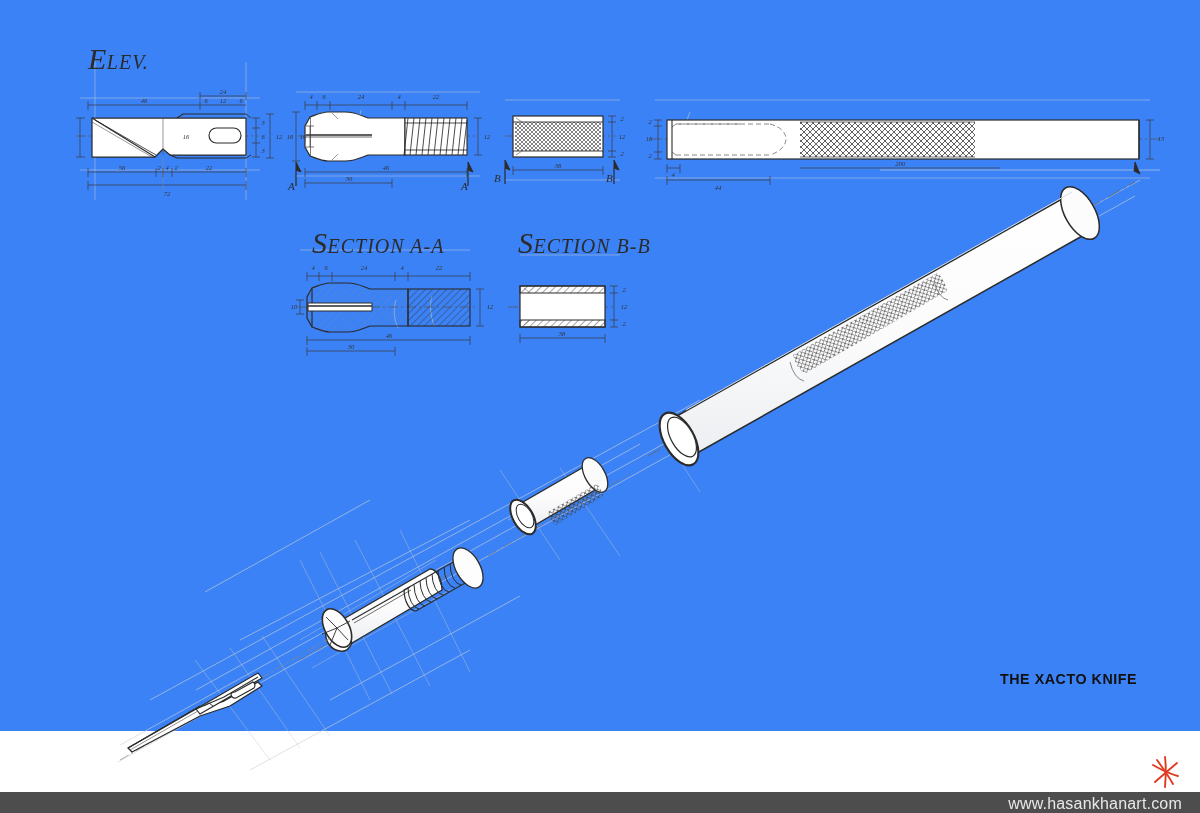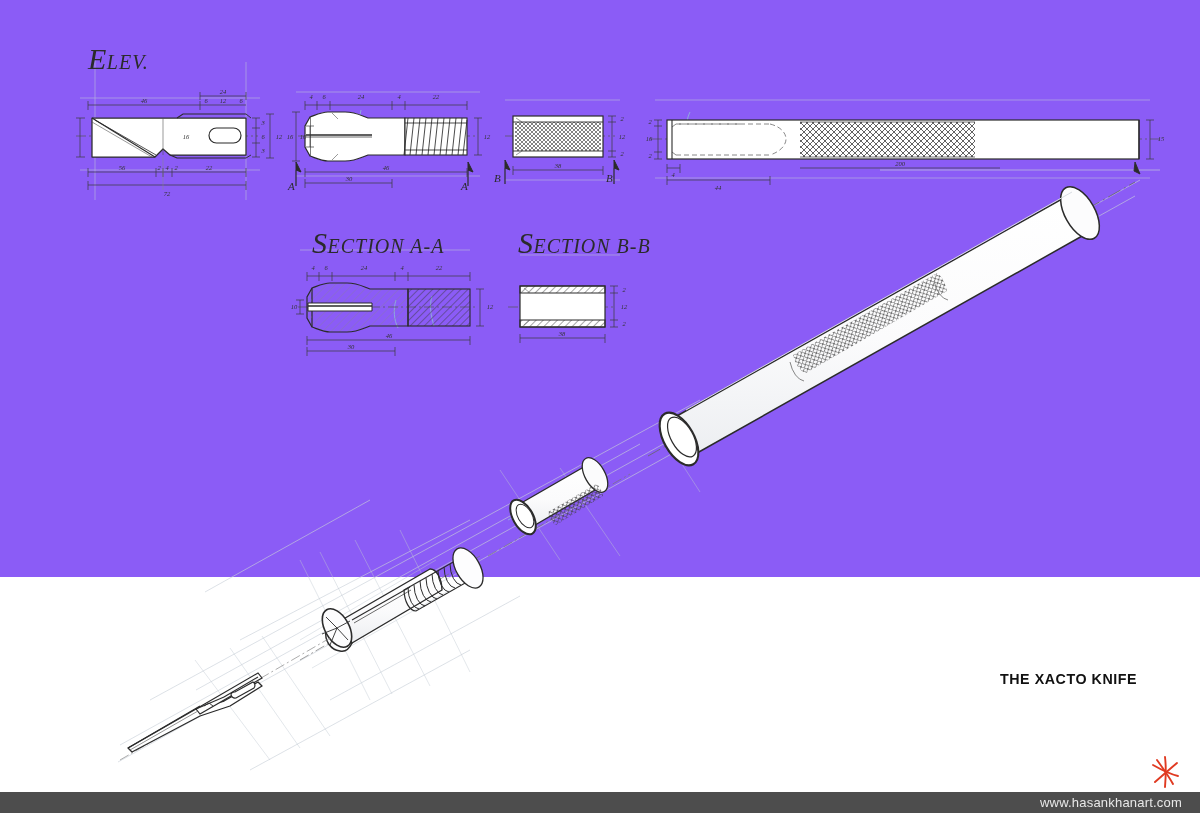"ELEV." #sheet { background: #8b5cf6 -> #3b82f6; height: 577px -> 731px }
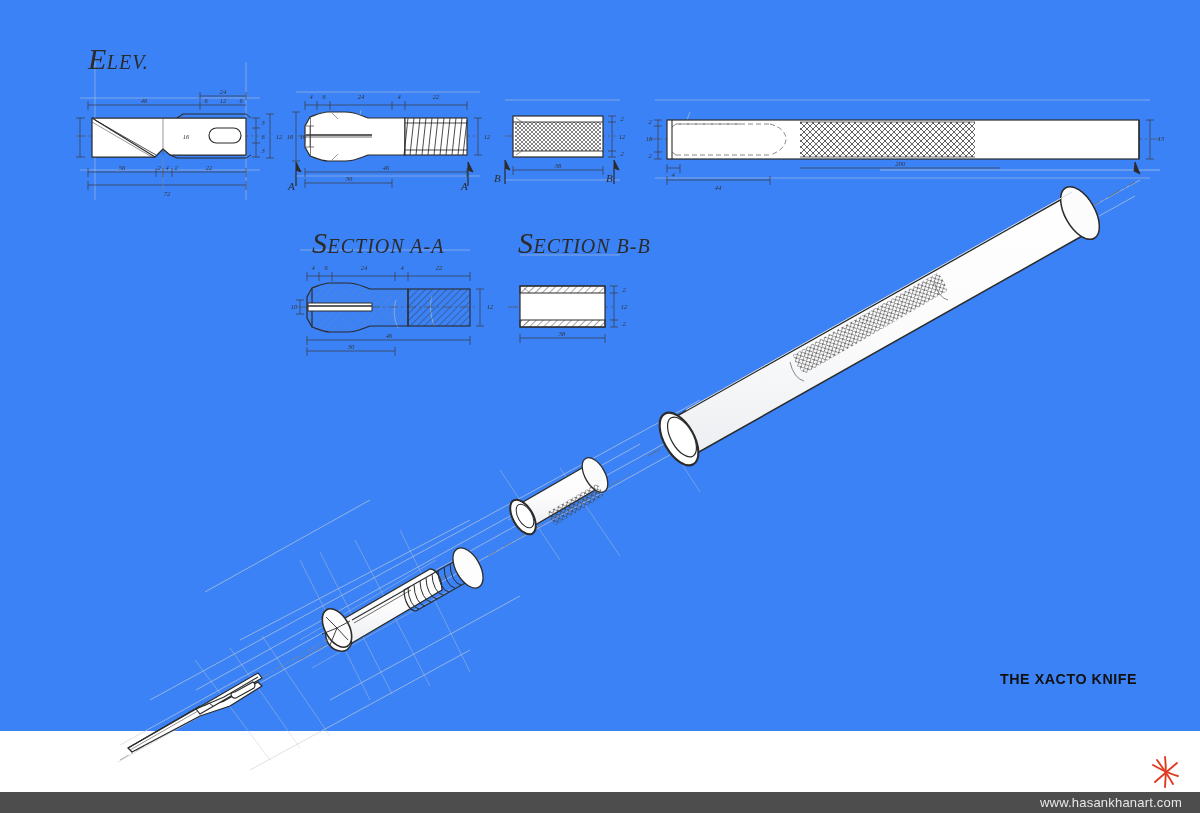"www.hasankhanart.com" #footer-url { font-size: 13px -> 16px }
